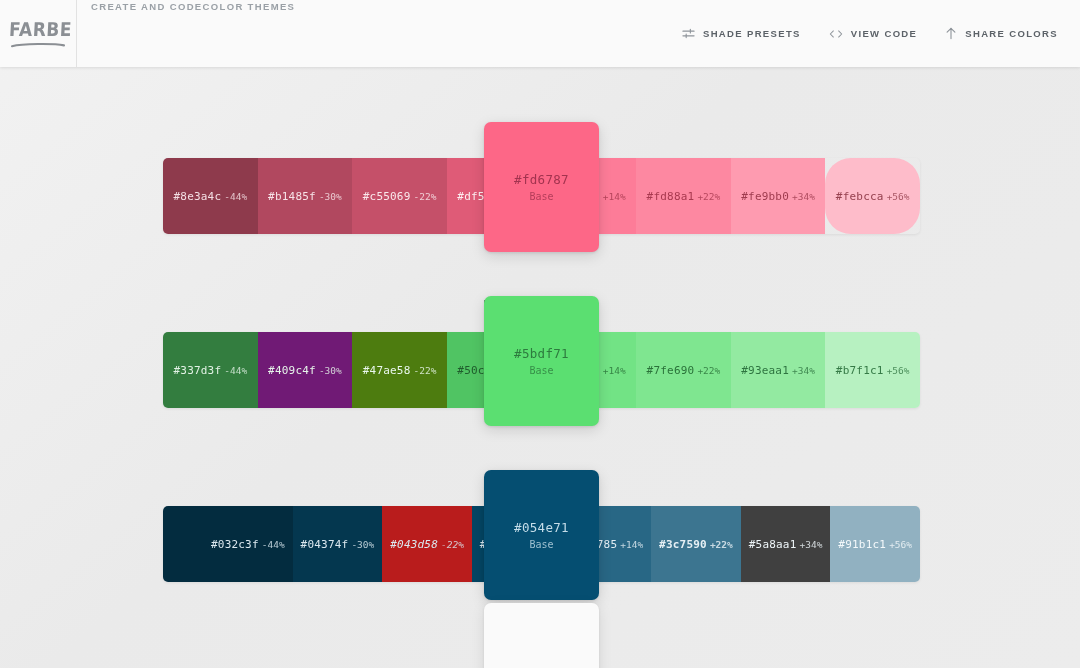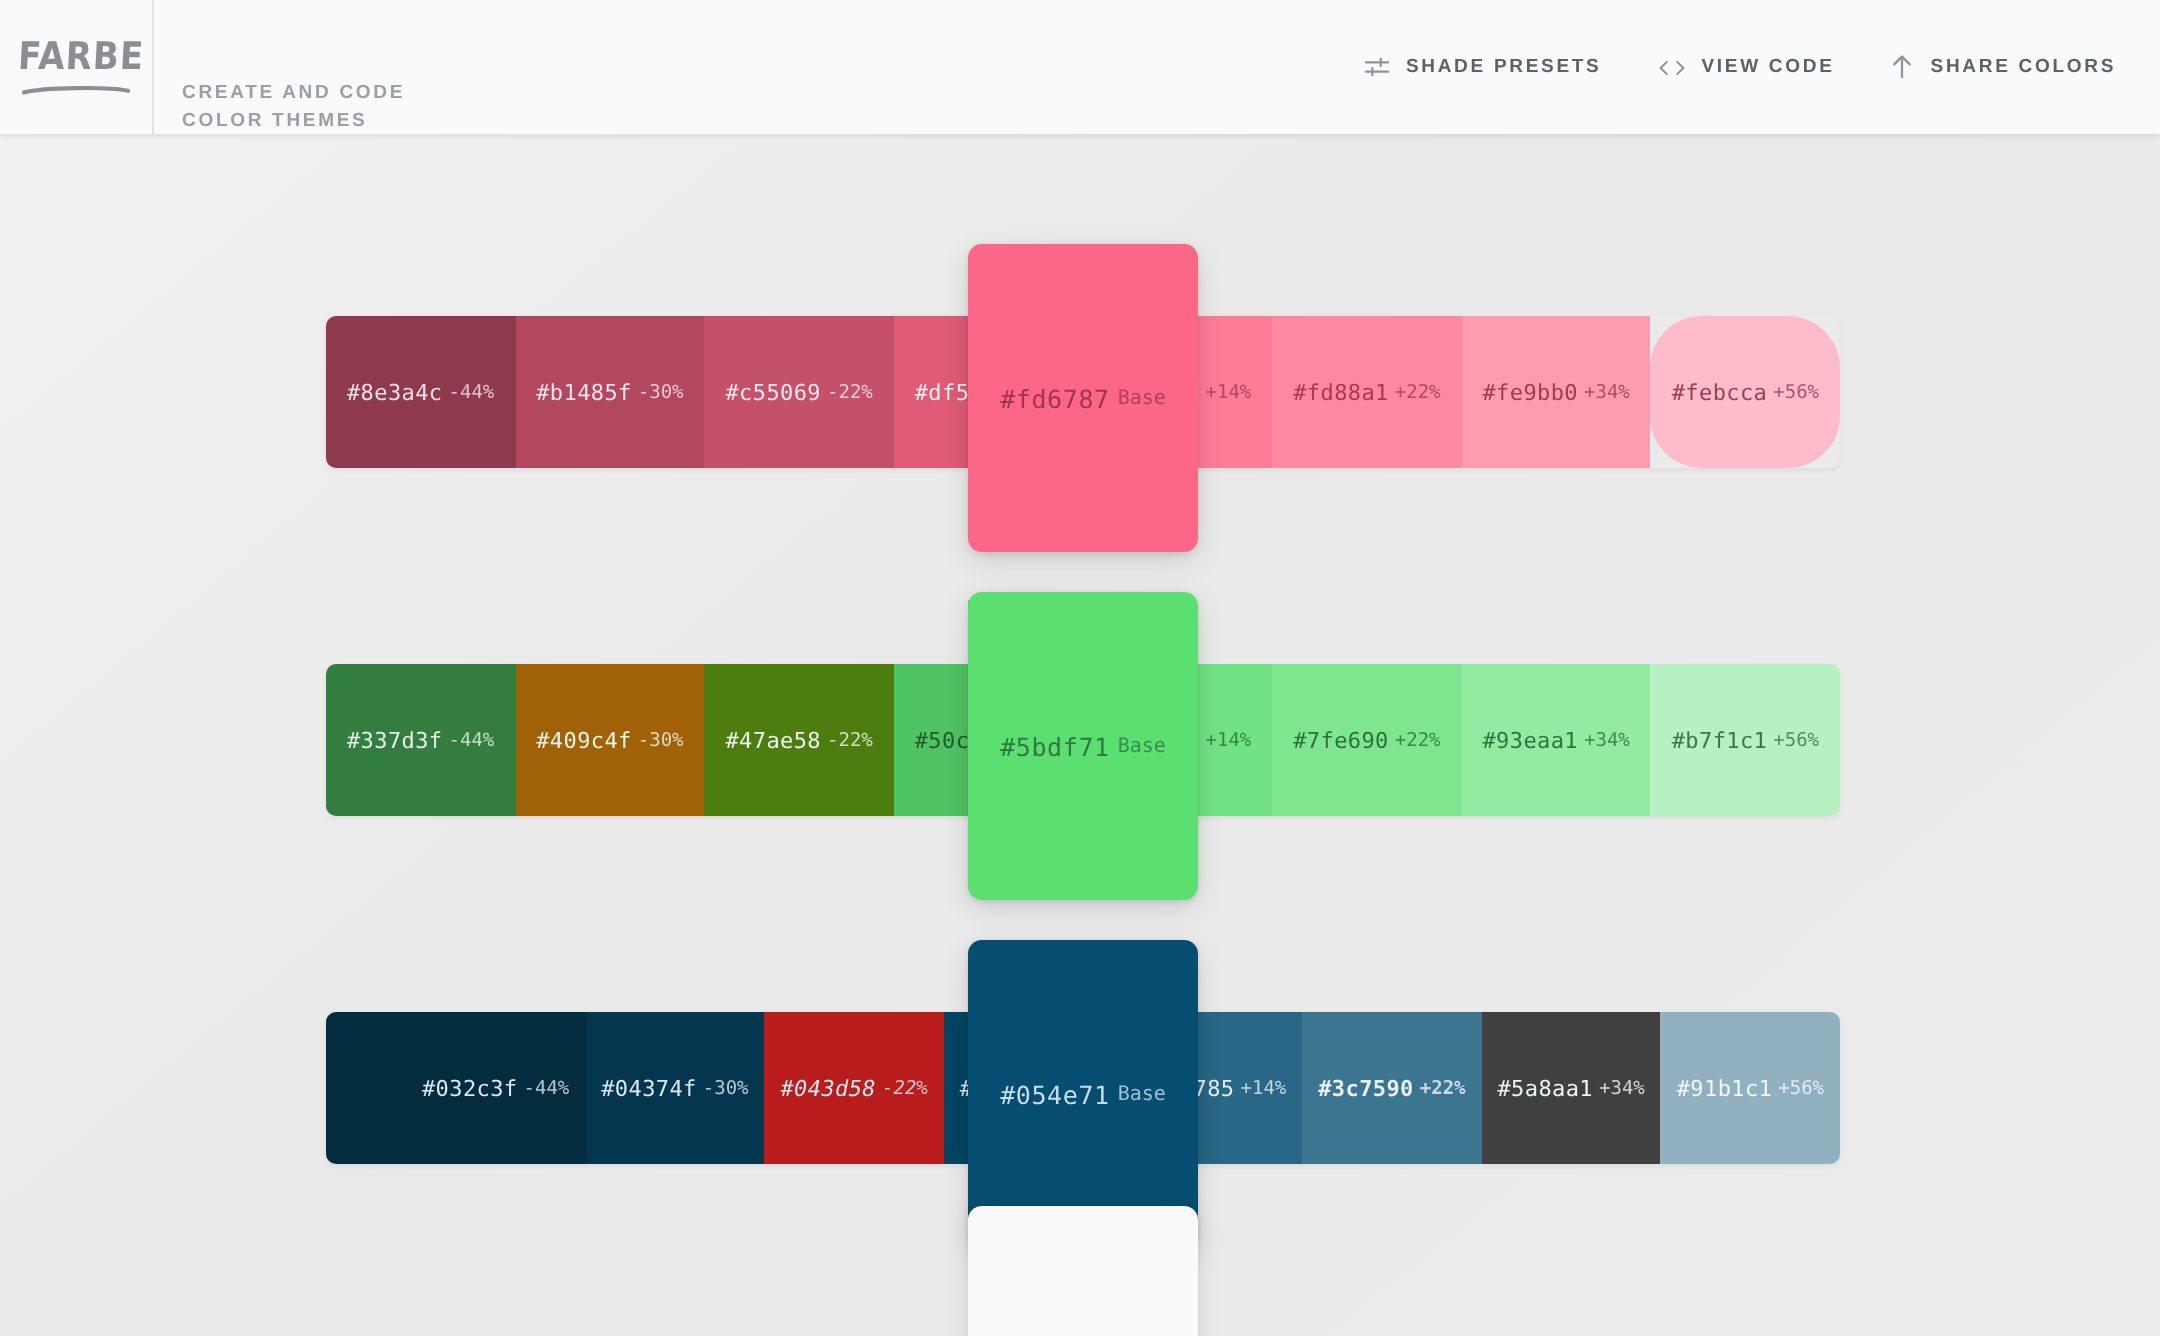"CREATE AND CODE" .tagline-cell { flex-direction: column -> row; justify-content: flex-end -> center }
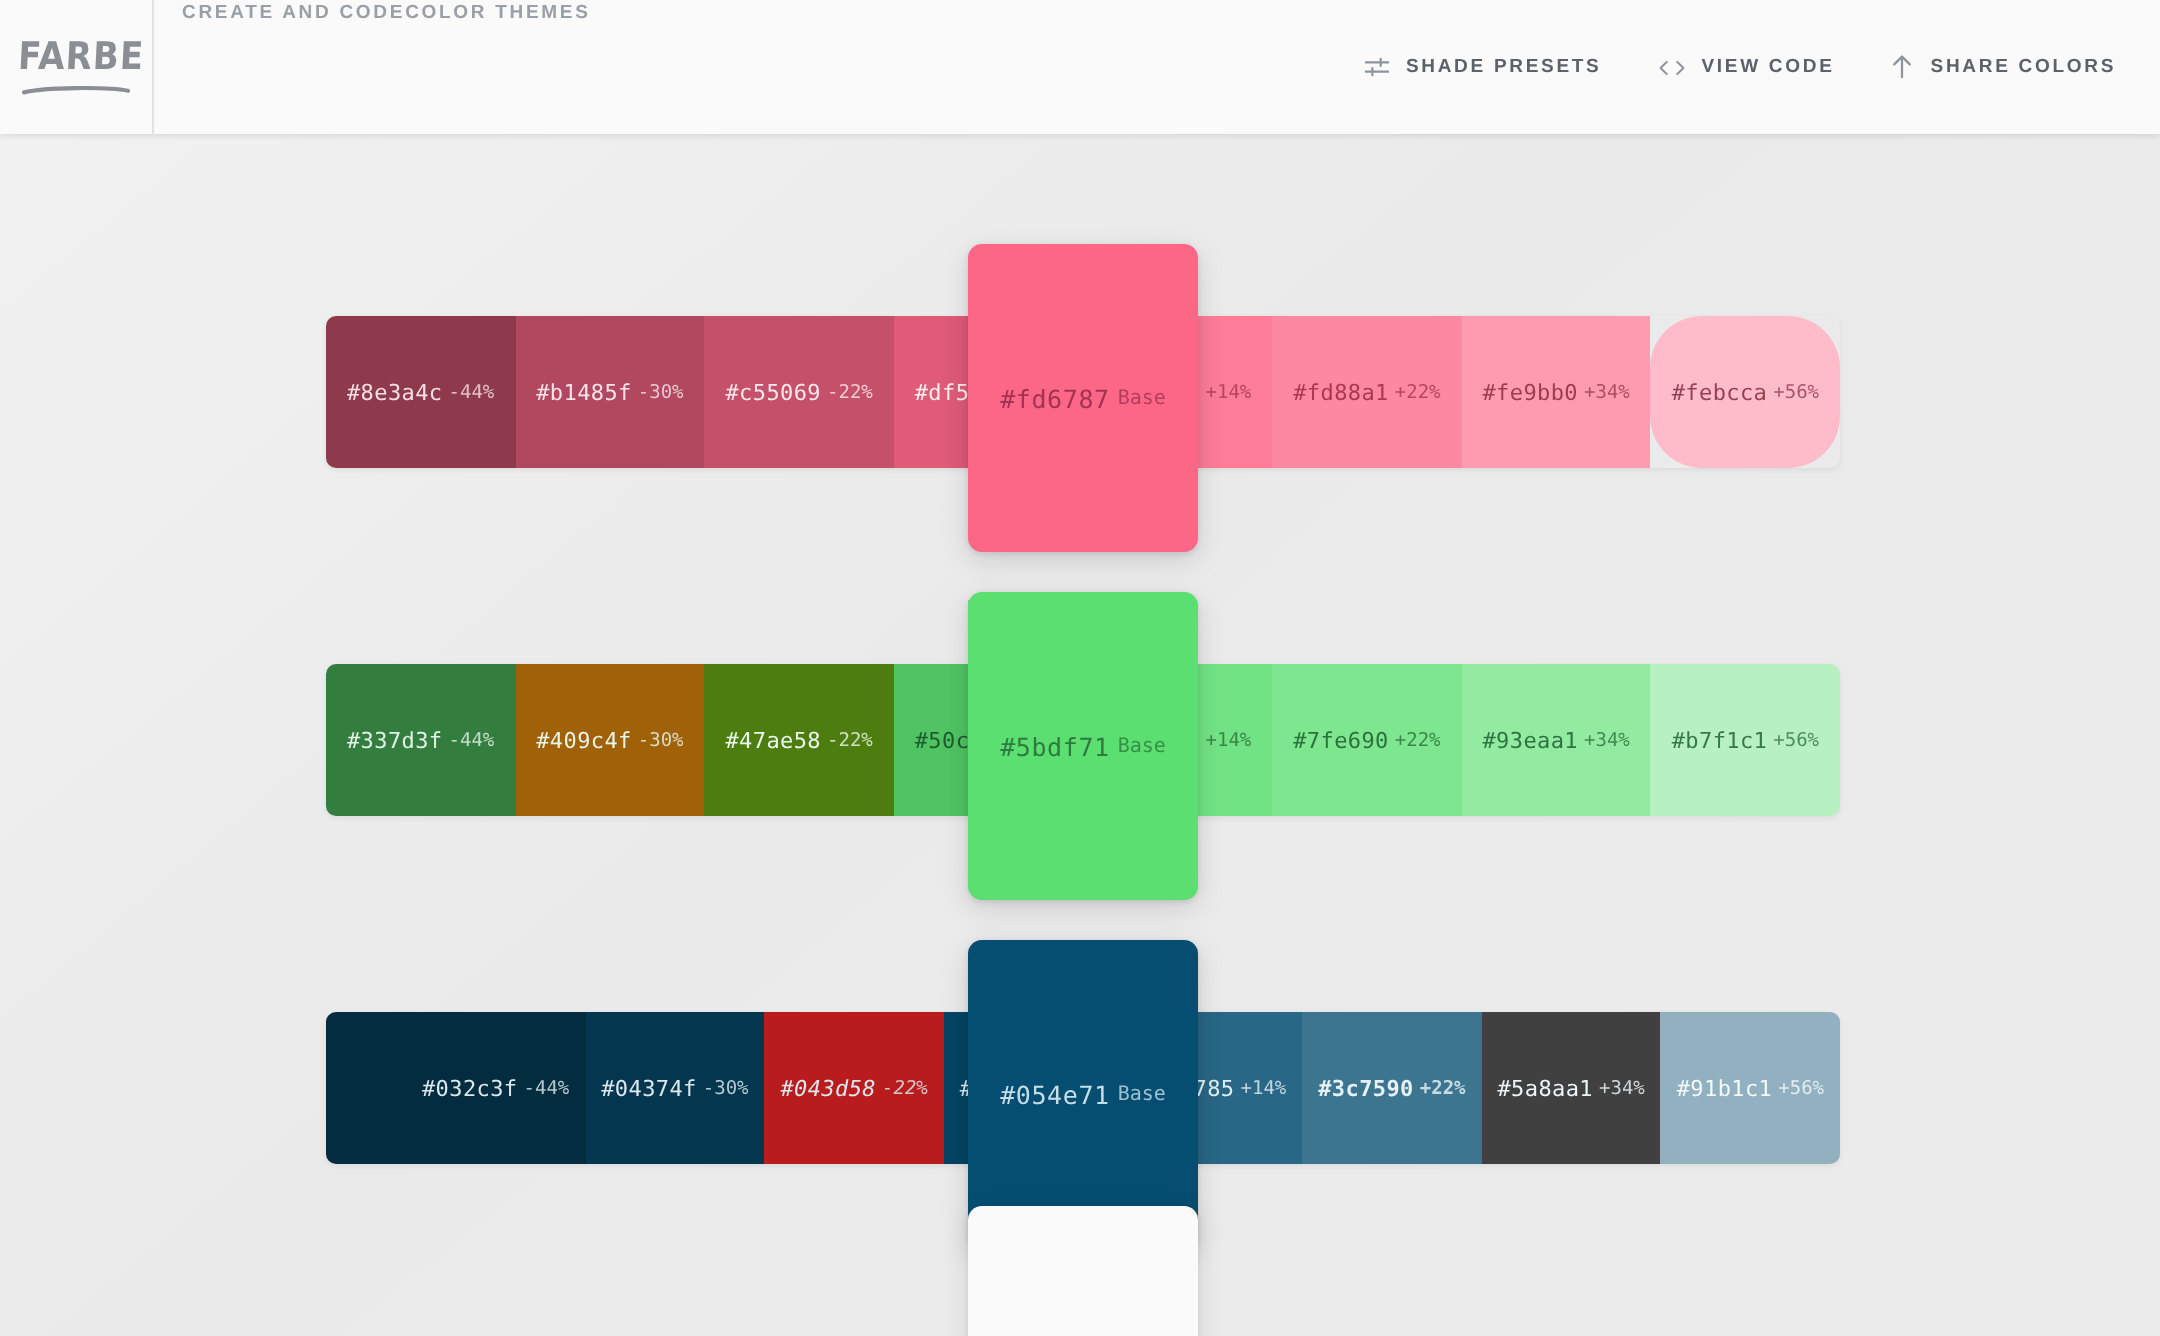"#fd6787" .base-card { flex-direction: row -> column; height: 154px -> 130px }
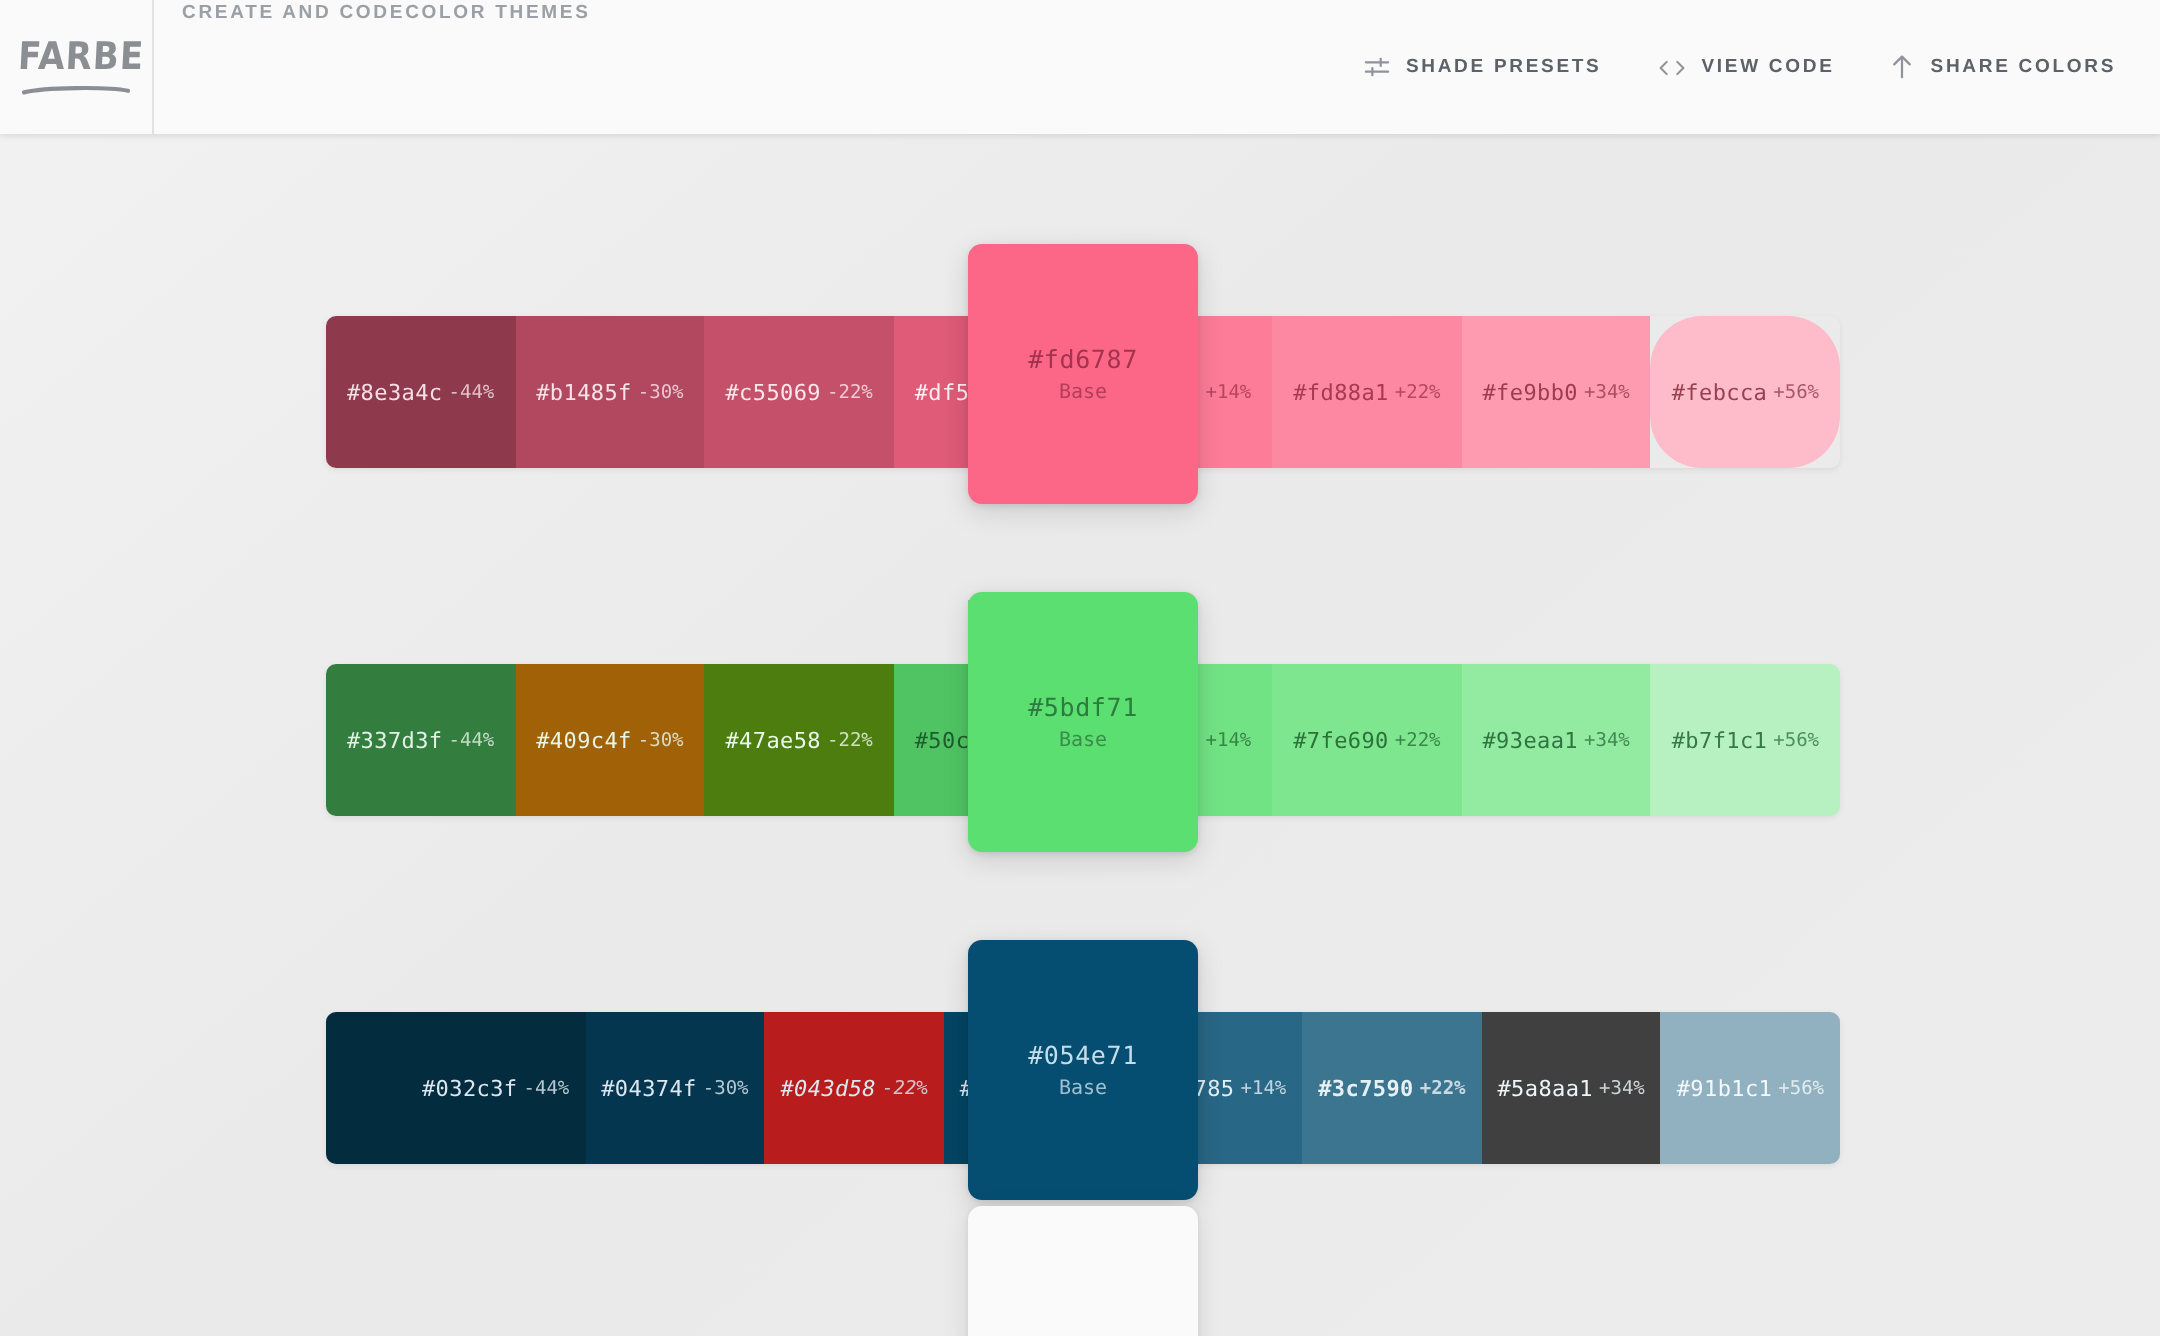"#409c4f" div.swatch { background: #a16207 -> #701a75 }
